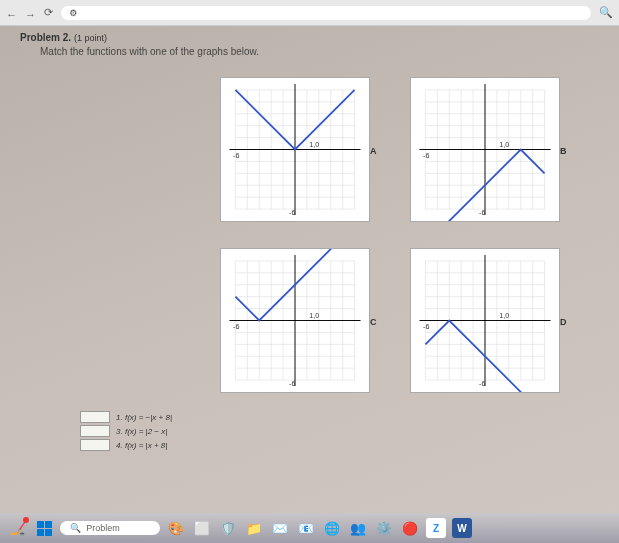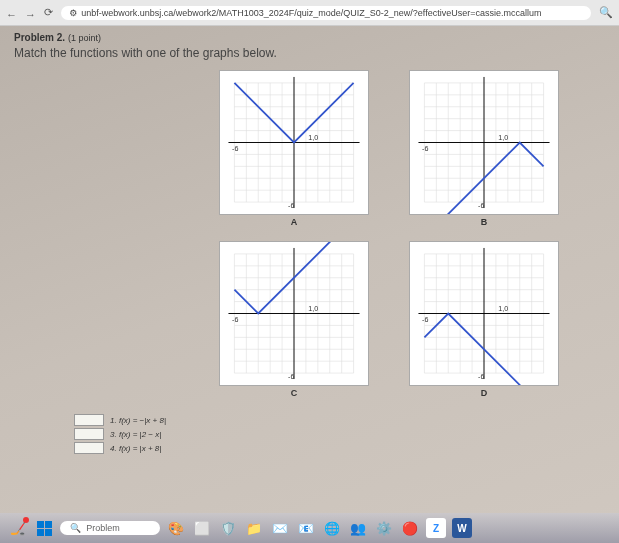"unbf-webwork.unbsj.ca/webwork2/MATH1003_" span { html: <span>unbf-webwork.unbsj.ca/webwork2/MATH1003_2024F/quiz_mode/QUIZ_S0-2_new/?effectiveUser=cassie.mccallum</span> -> none }
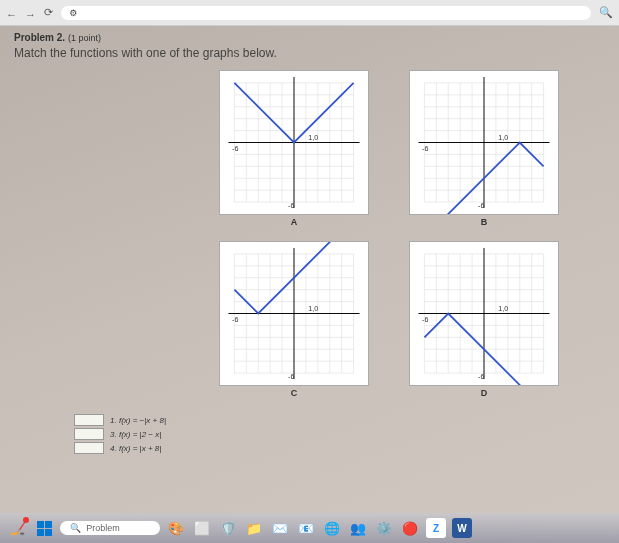"Problem 2. (1 point)" .content { padding: 6px 14px -> 6px 20px }
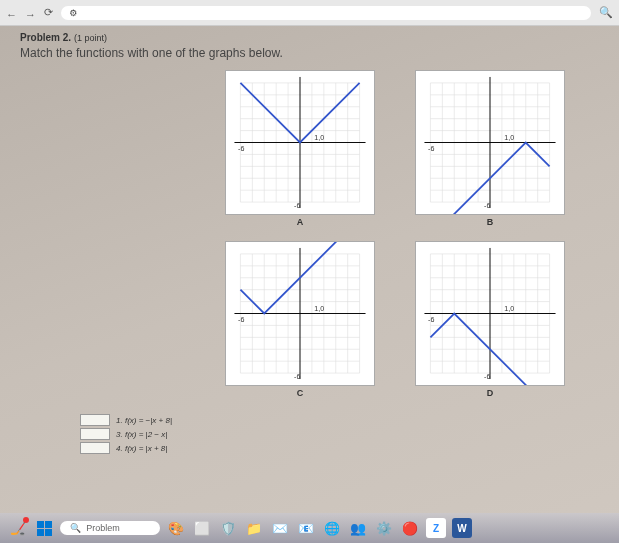"Match the functions with one" .instruction { font-size: 12px -> 10px; margin-left: none -> 20px }
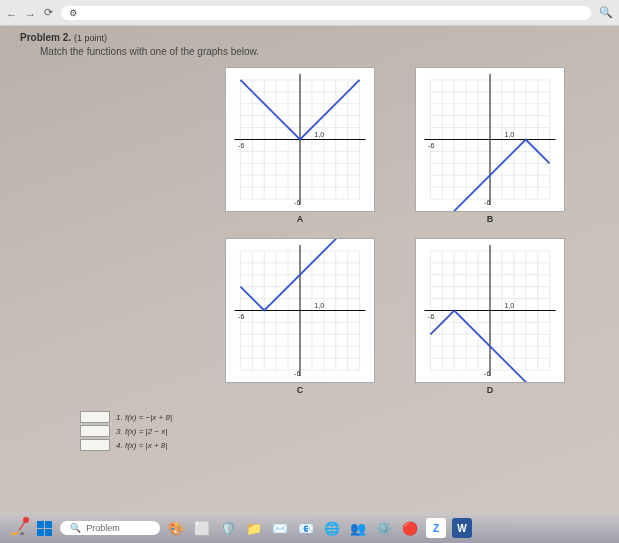"1,0" .graph-cell { flex-direction: column -> row }
